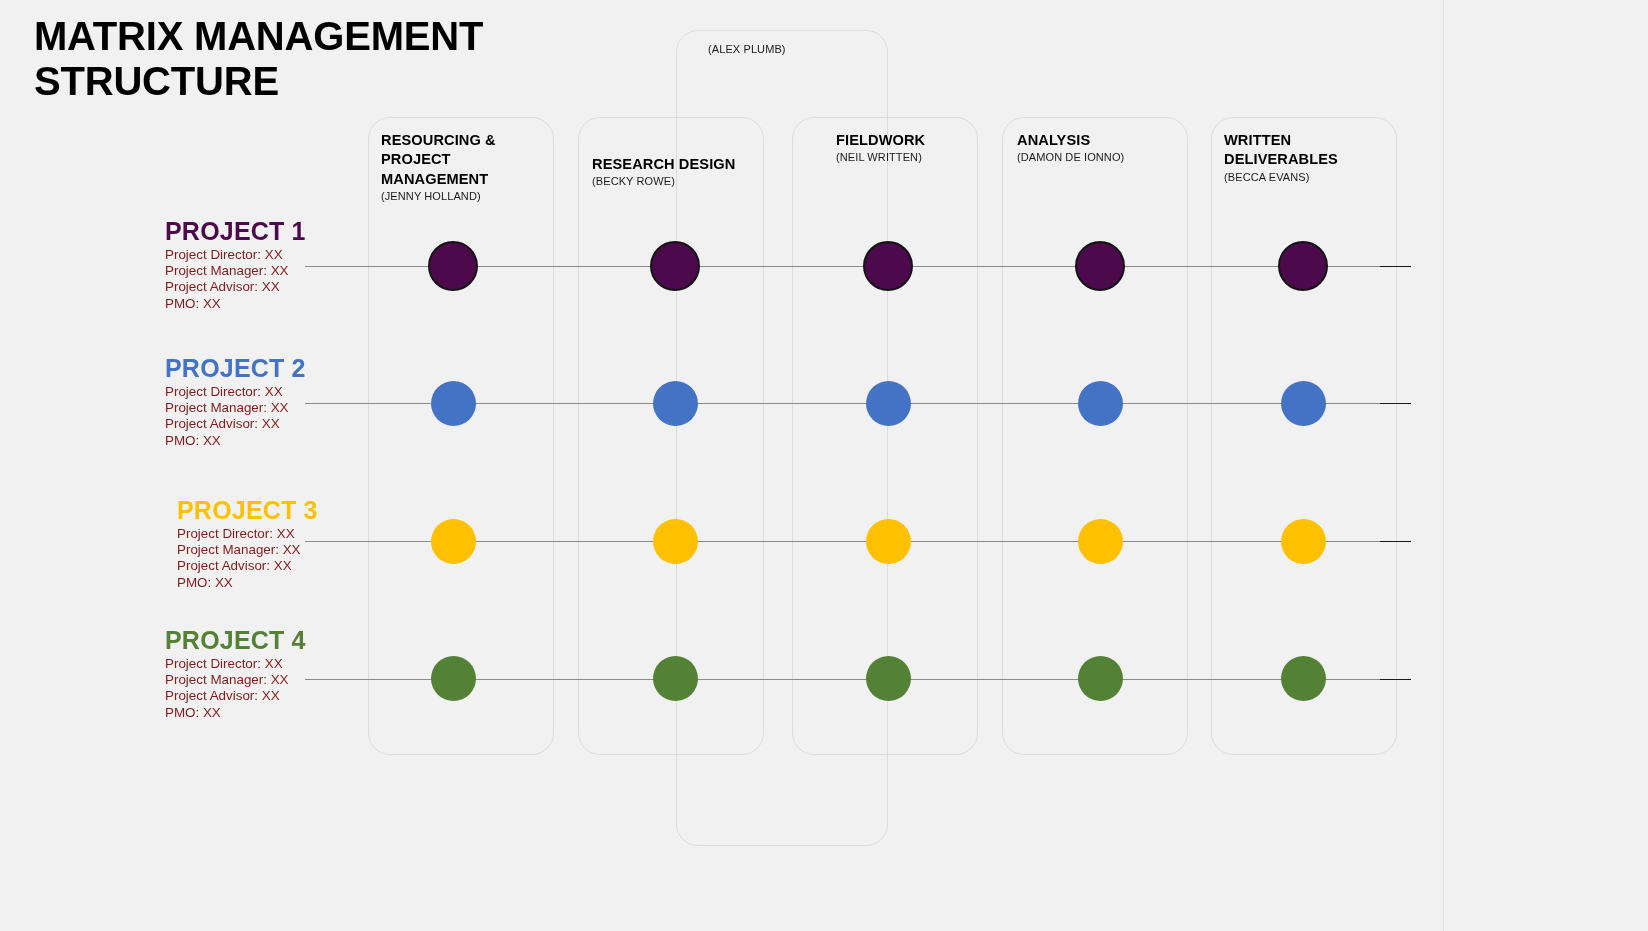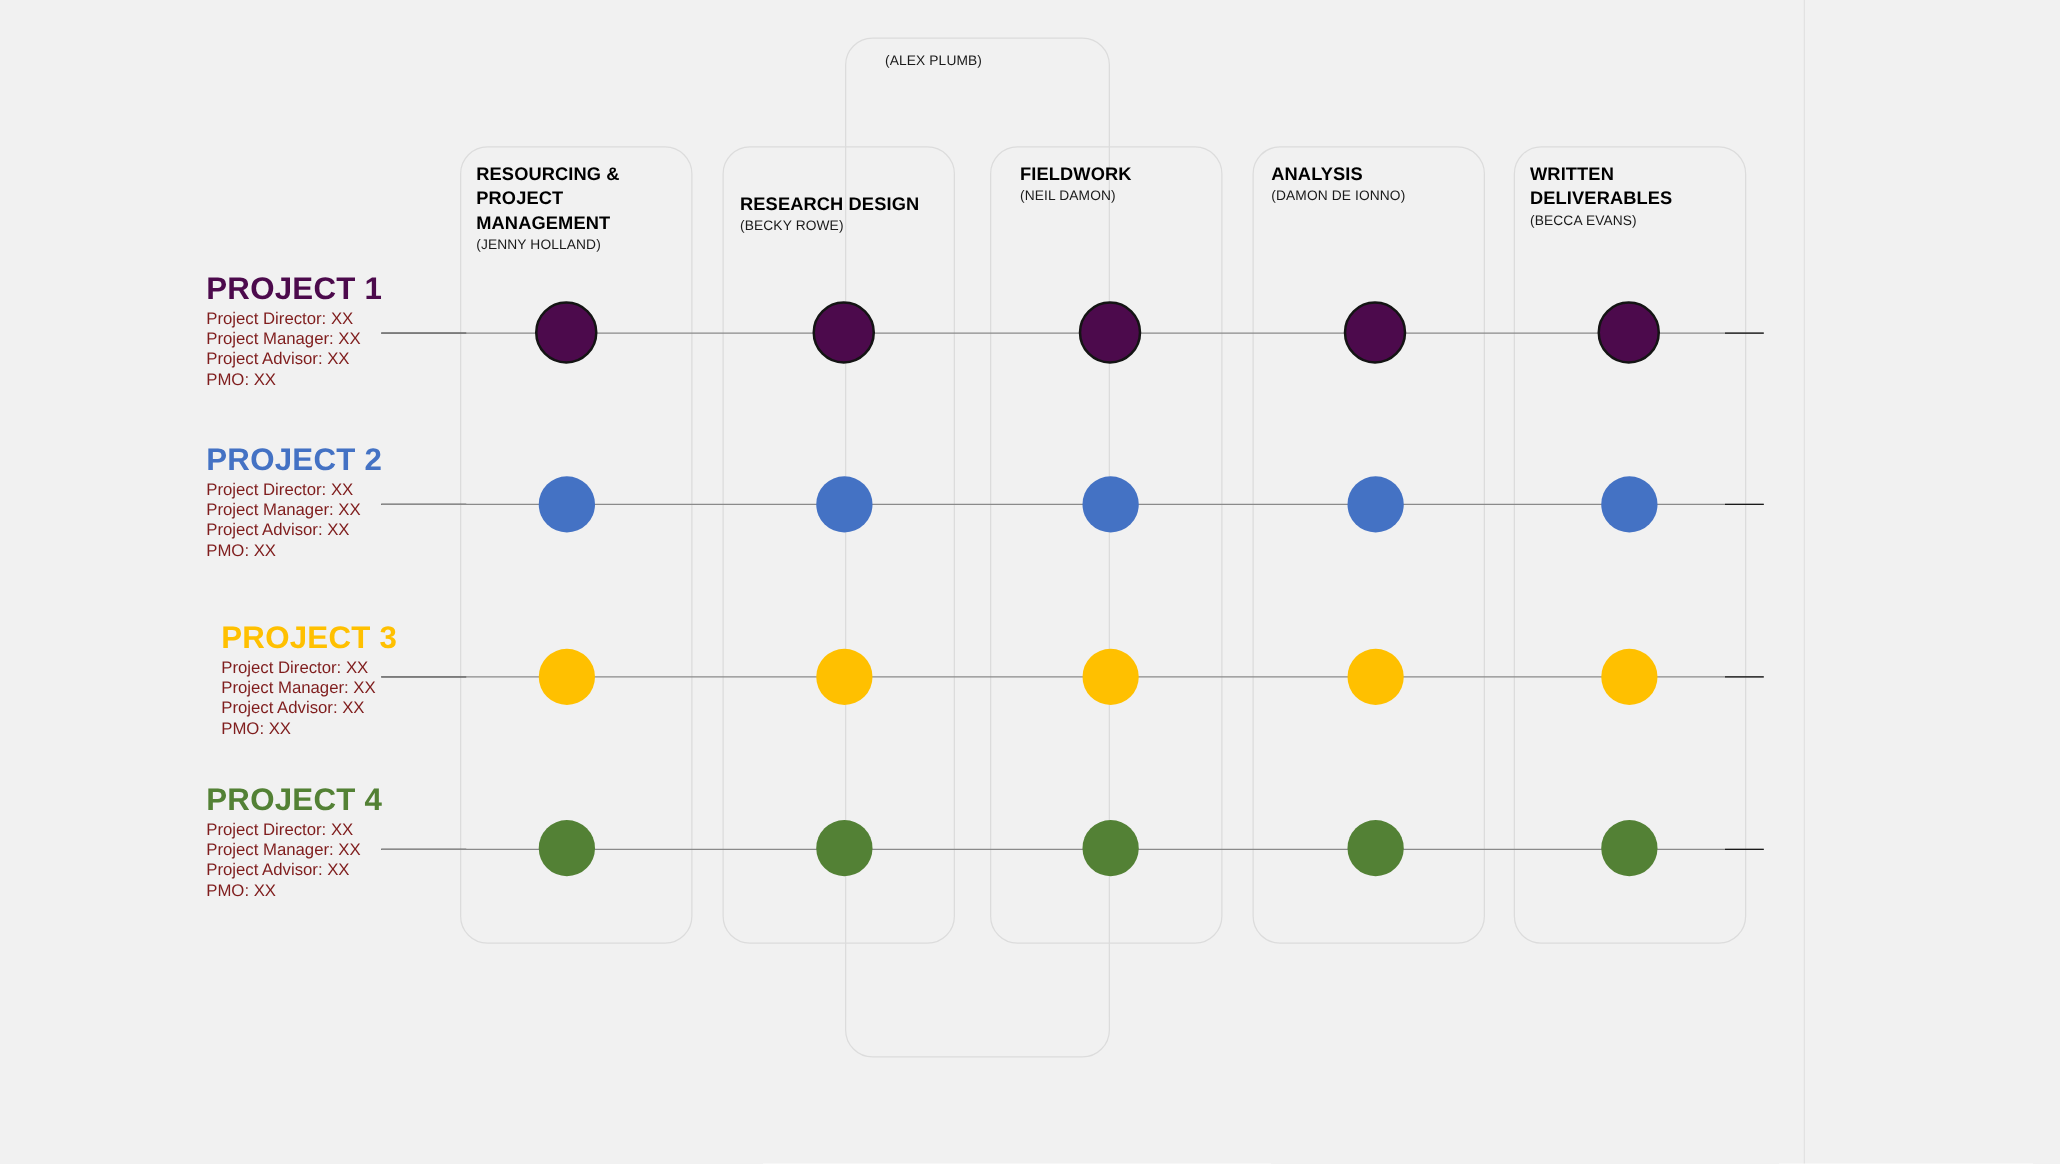"MATRIX MANAGEMENT" div { html: none -> <div> <div>MATRIX MANAGEMENT</div> <div>STRUCTURE</div> </div> }
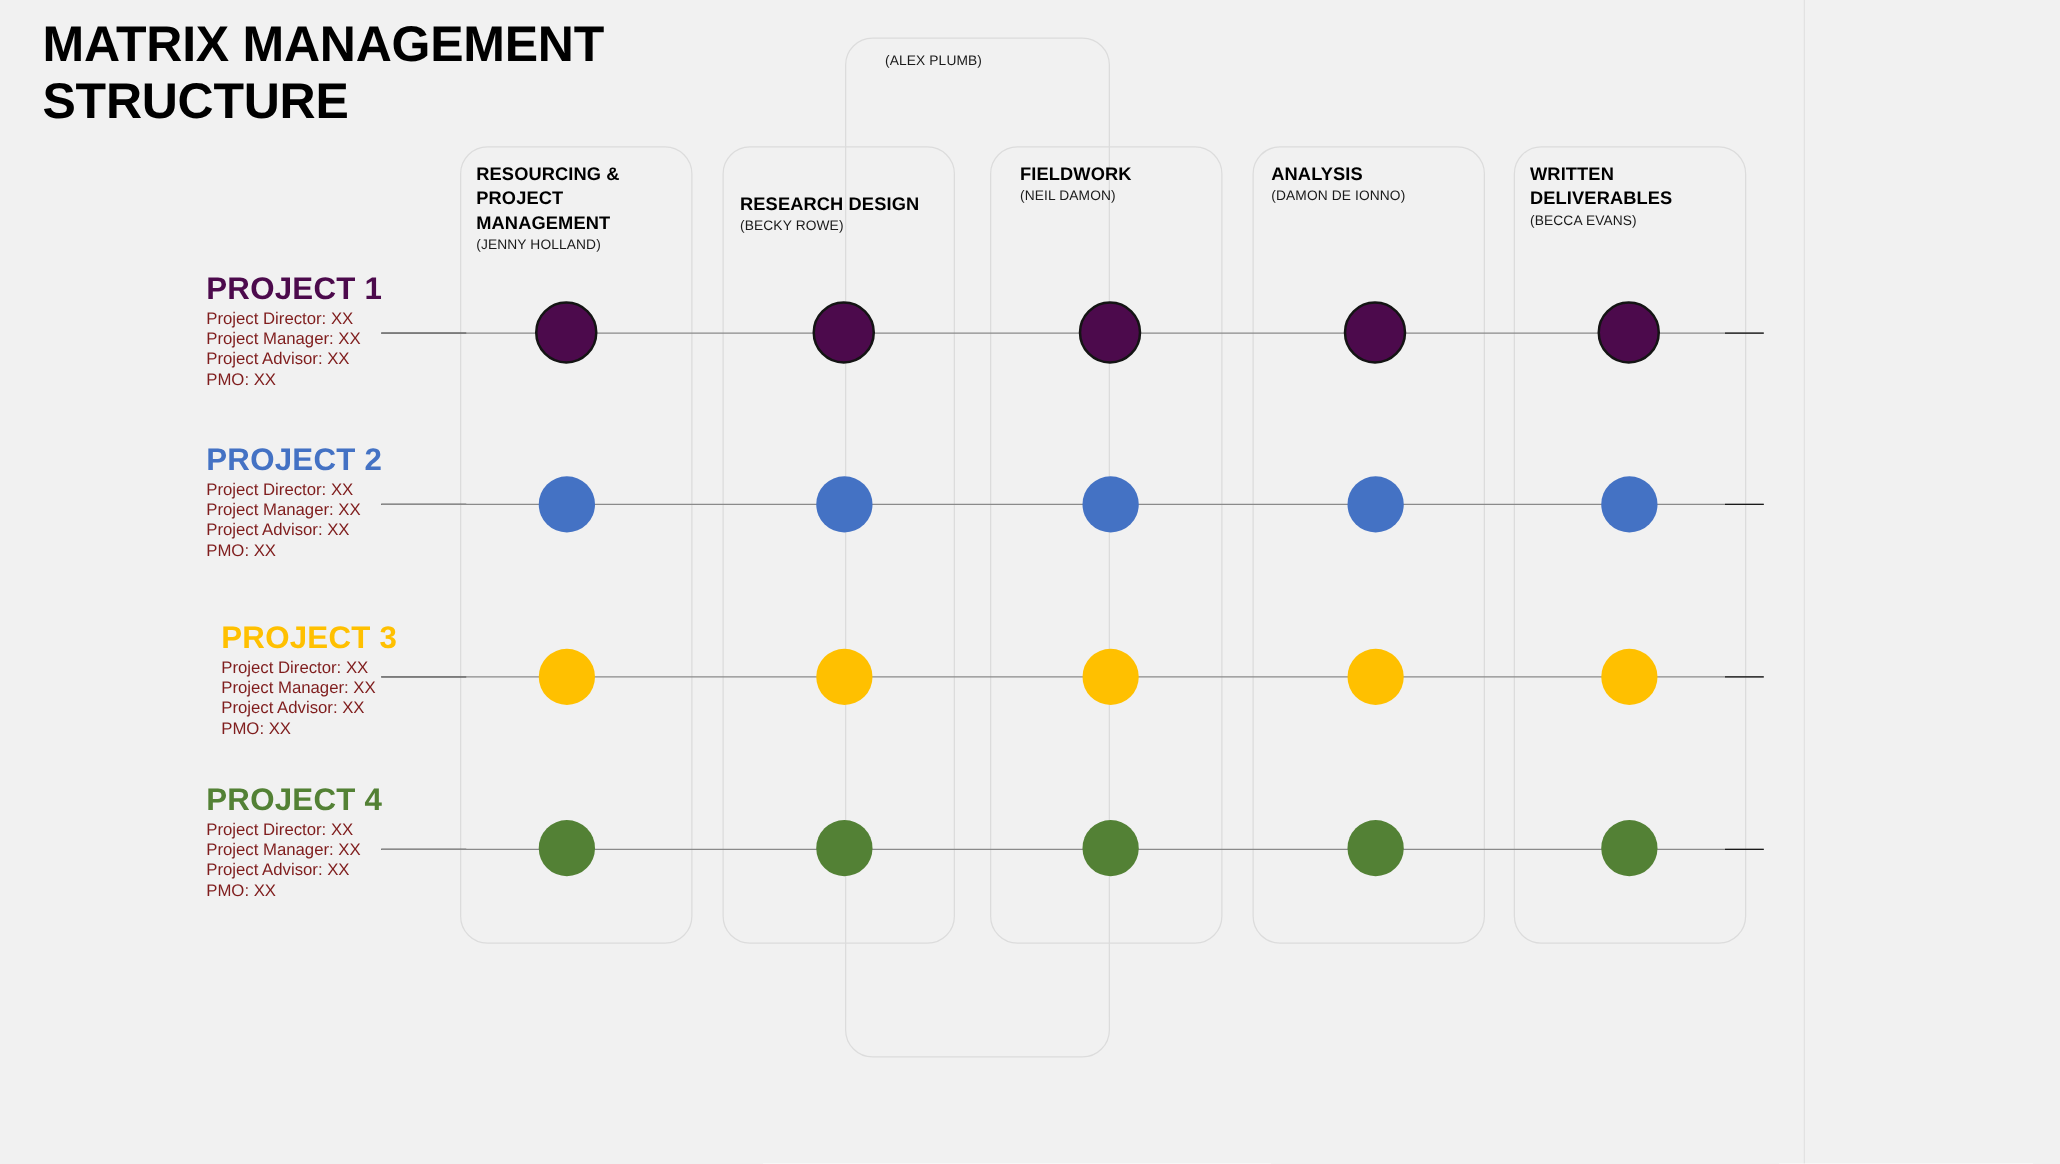"FIELDWORK" div.func-label { left: 816px -> 836px }
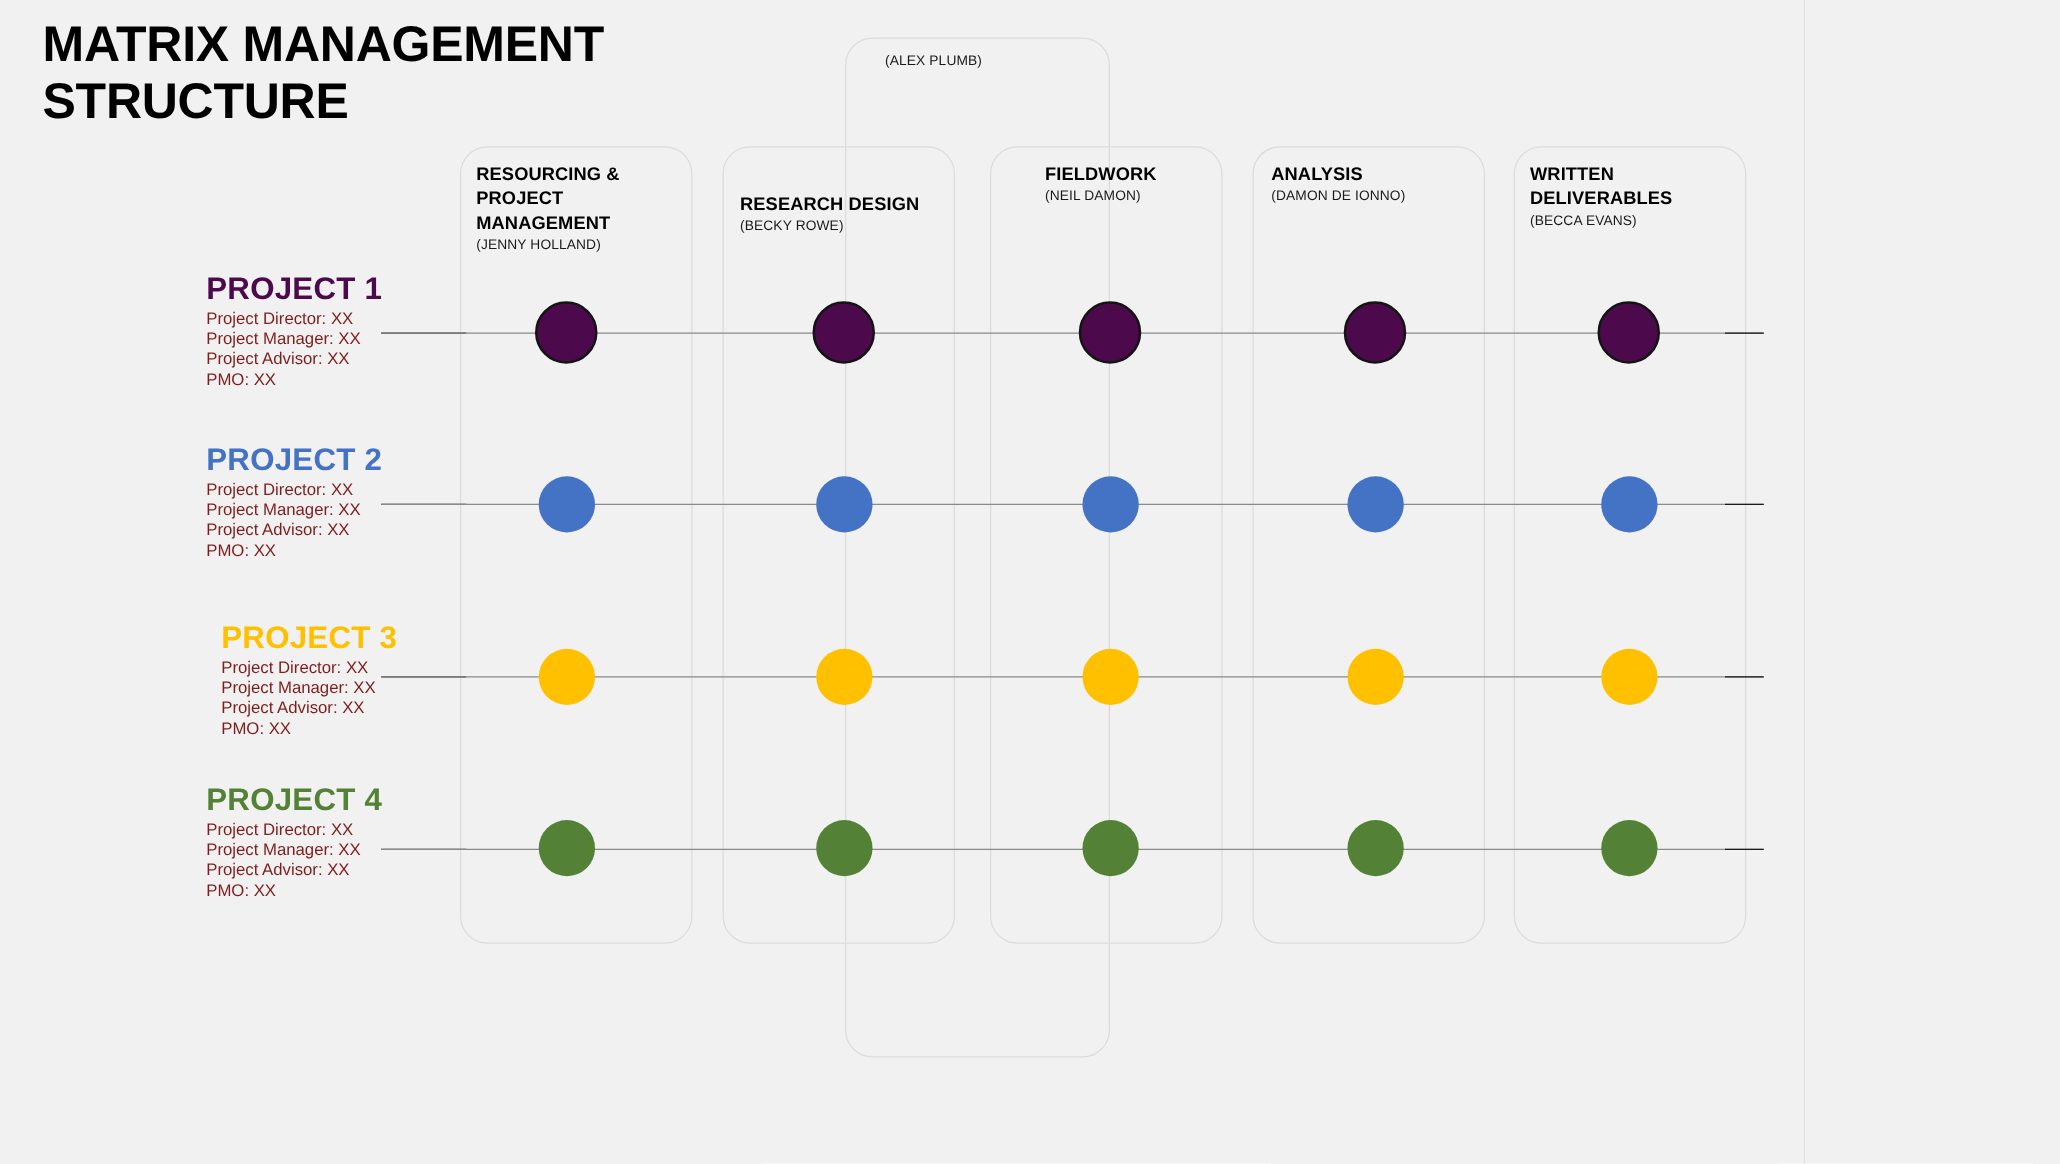"(NEIL DAMON)" div.func-owner { text: DAMON -> WRITTEN }
